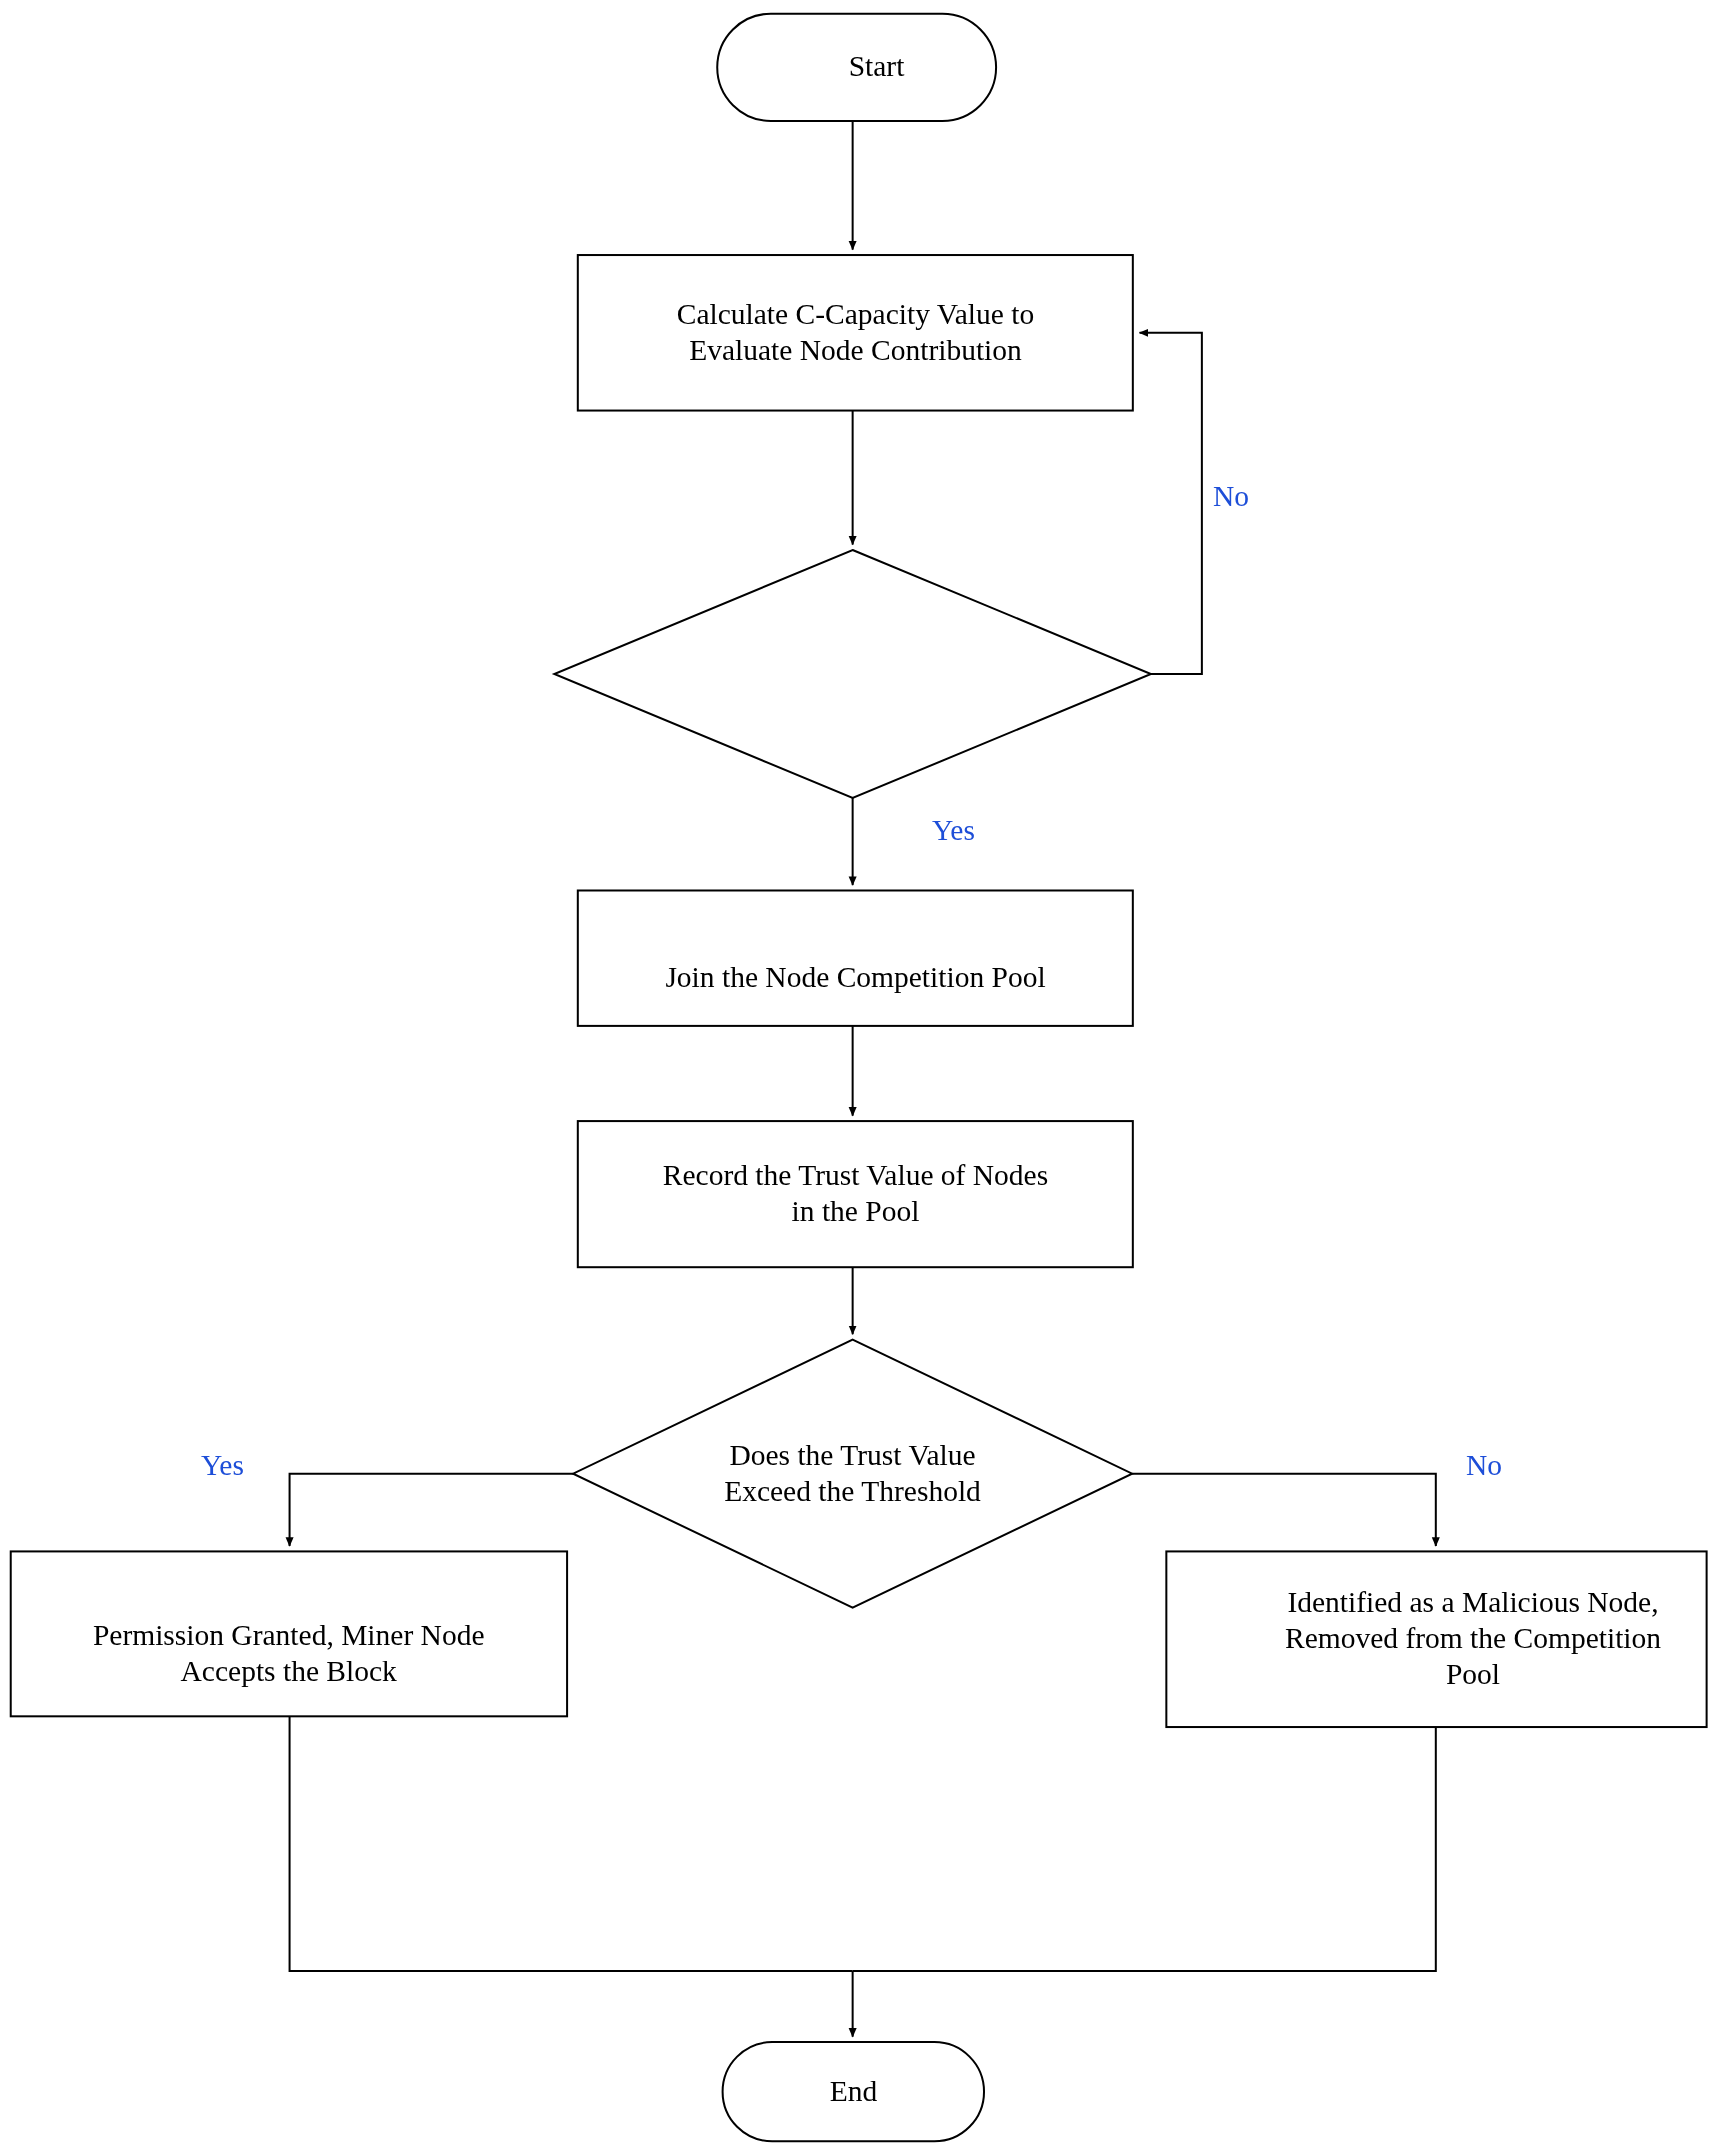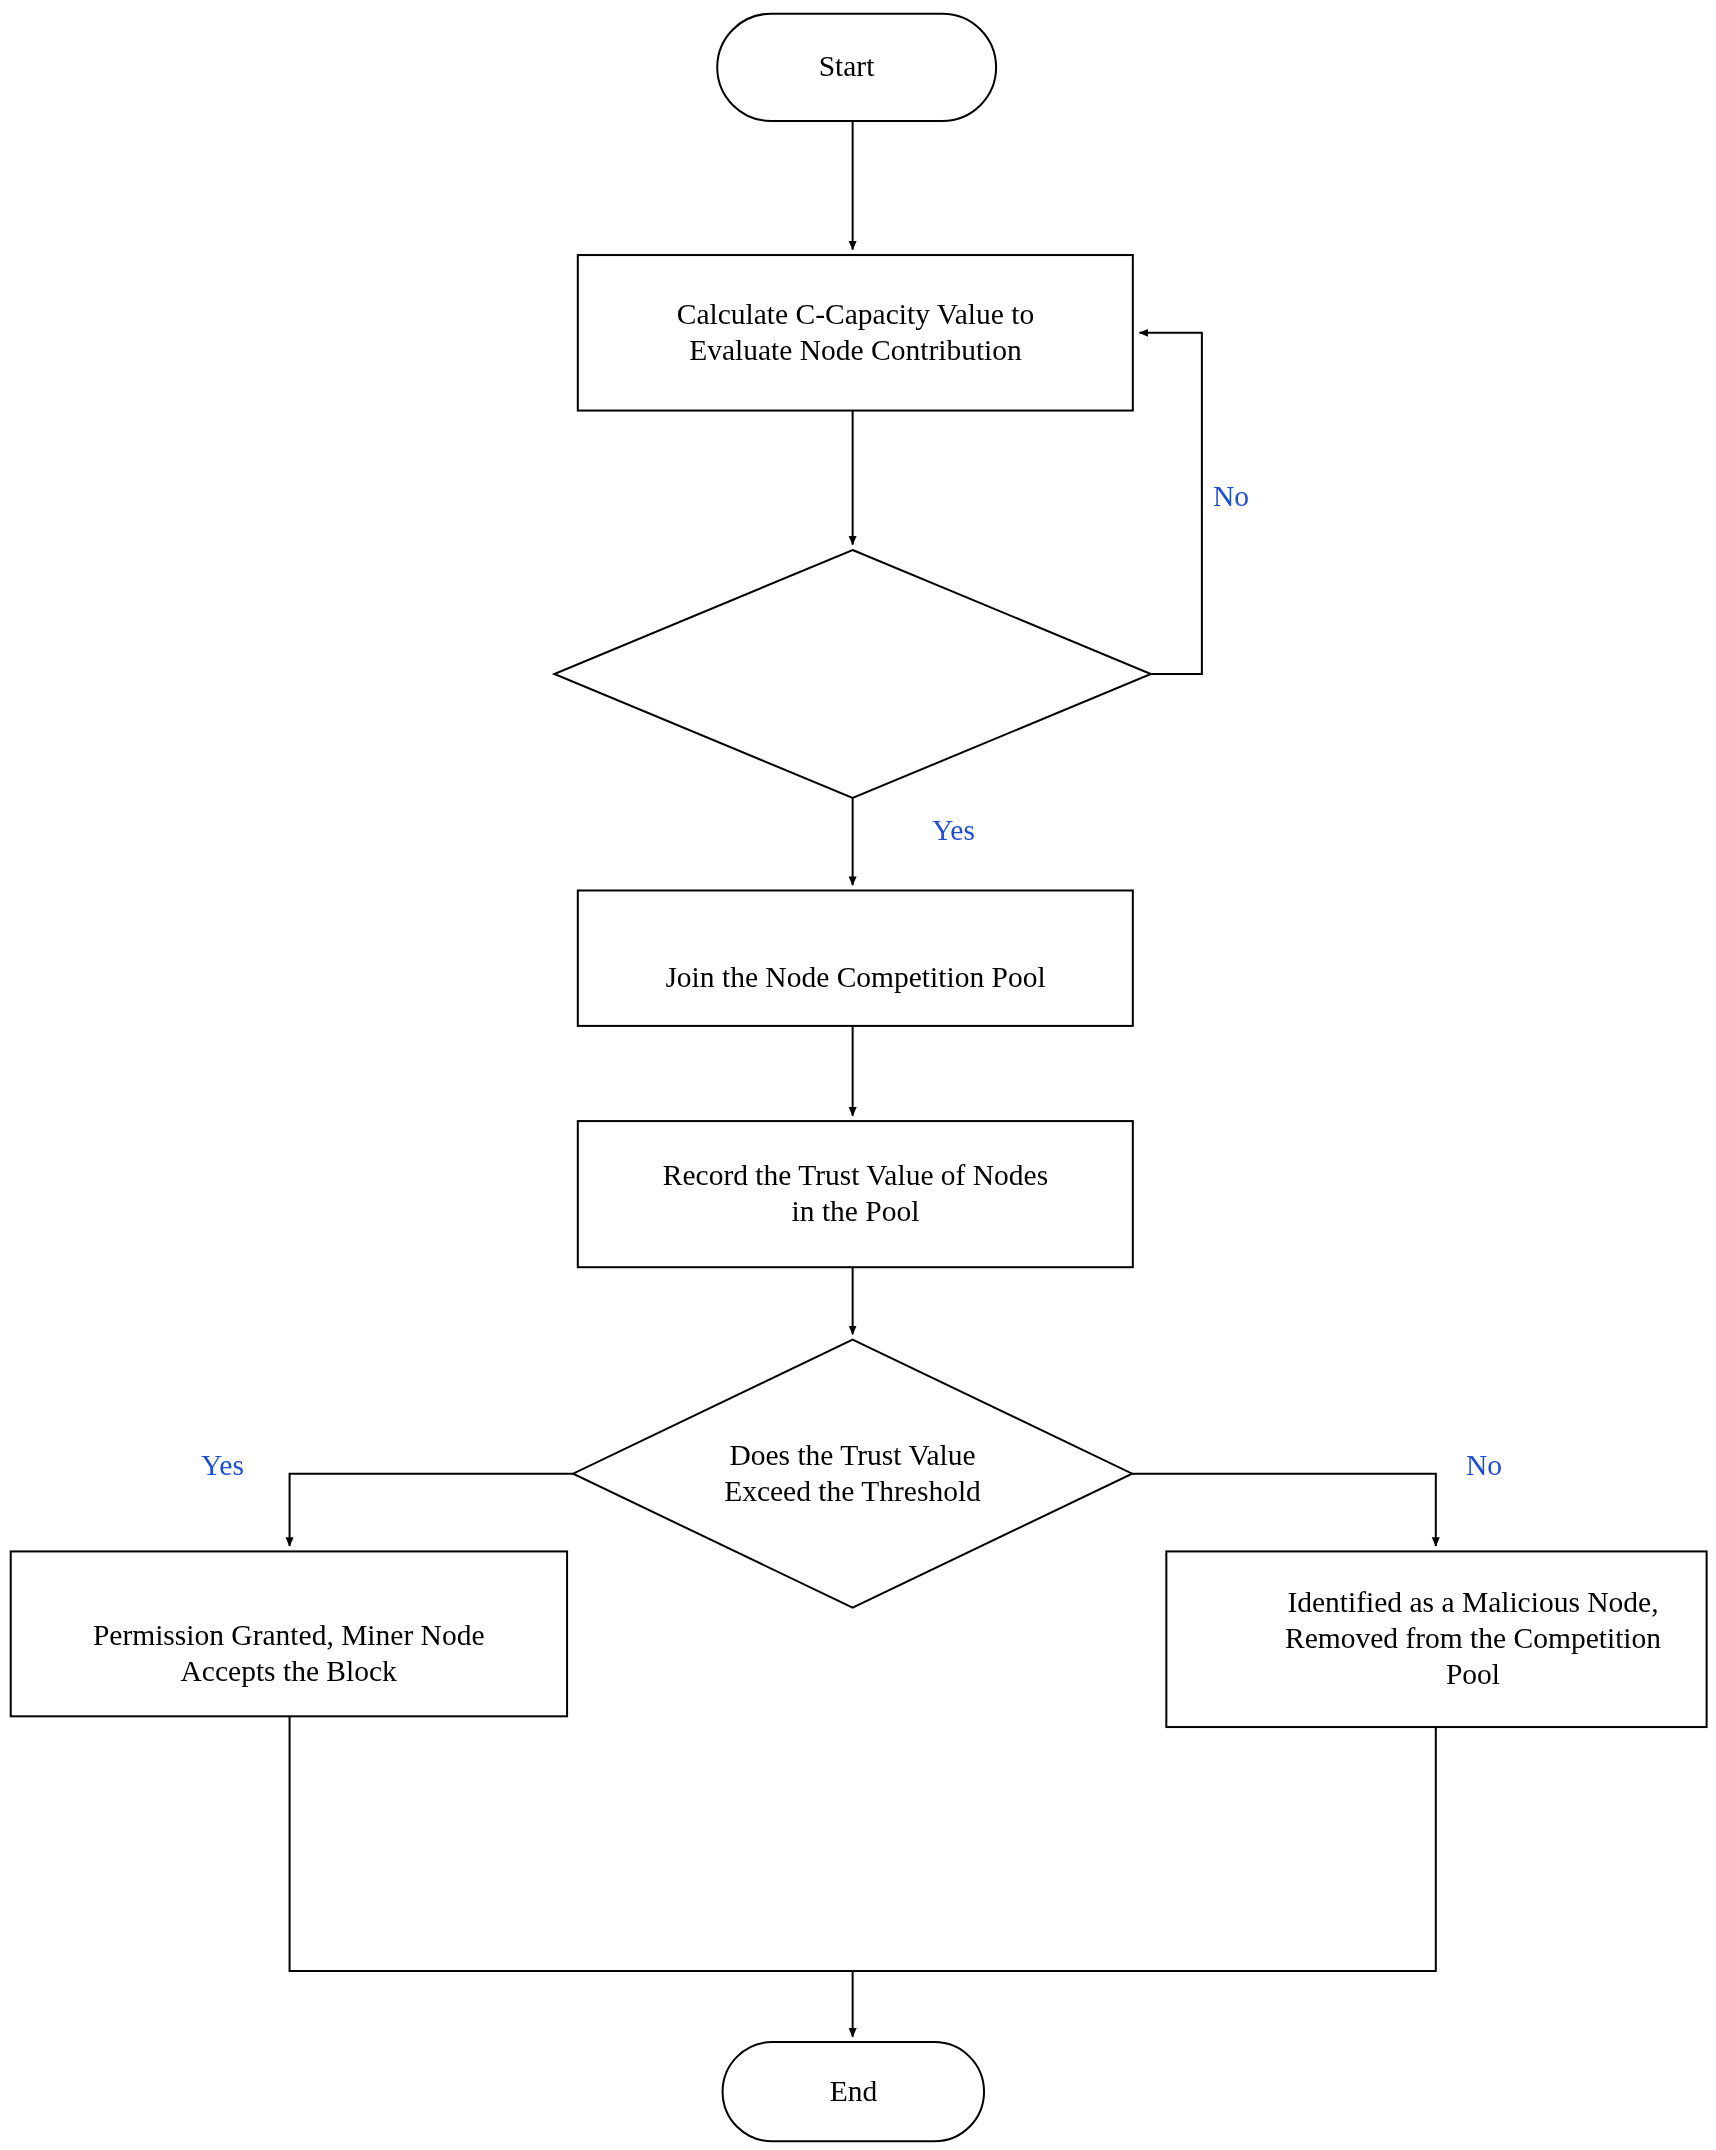"Start" div.node-label { left: 707px -> 737px }
